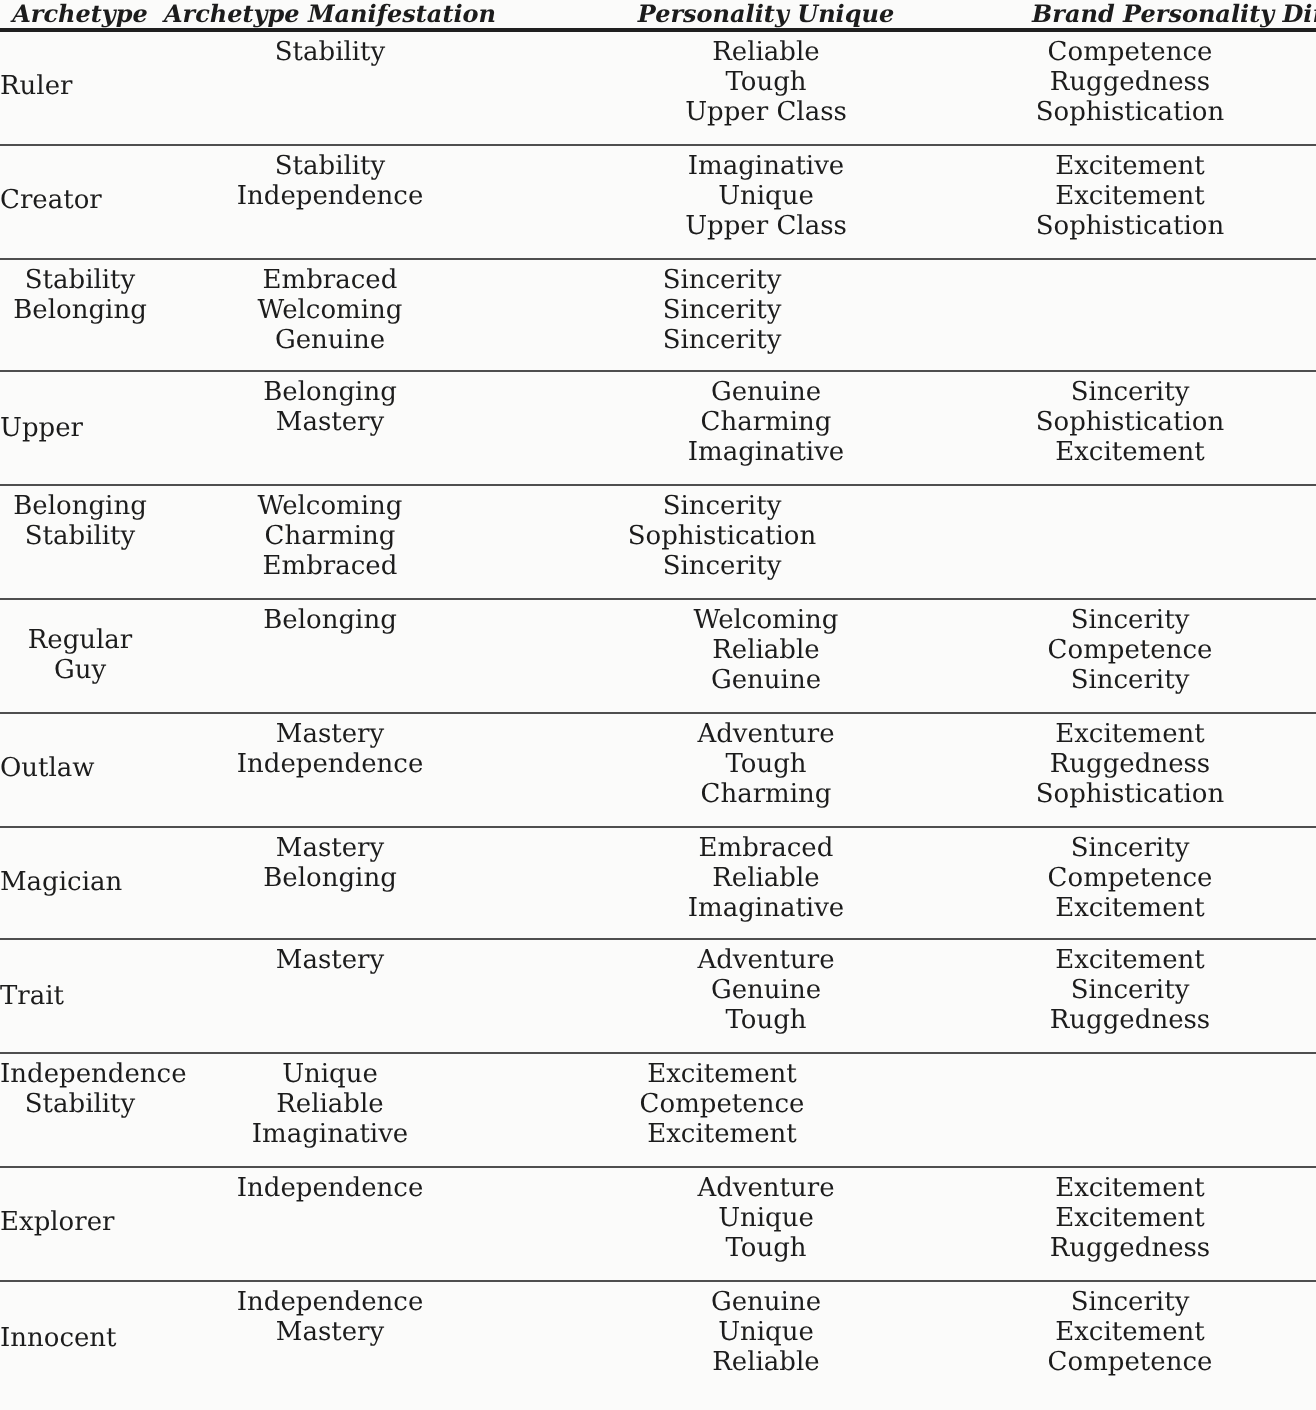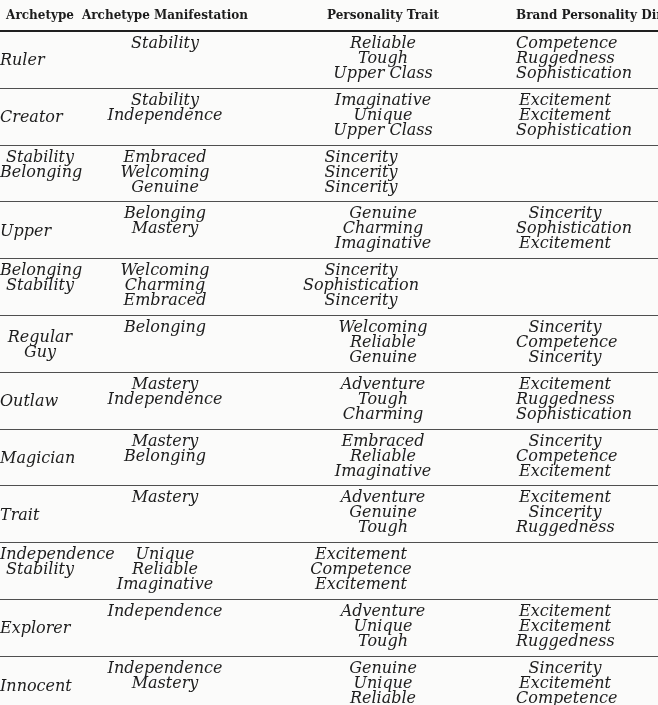"Archetype" .header-row { font-style: none -> italic; height: 32px -> 16px }
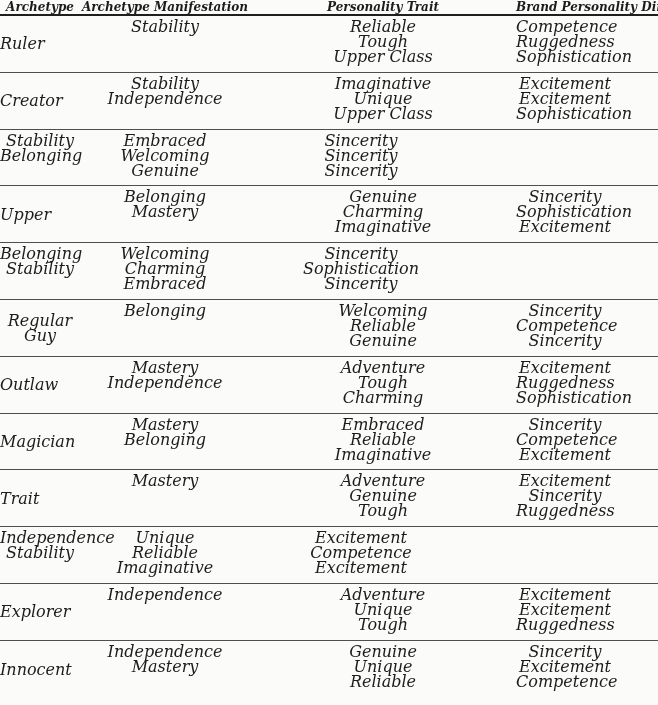"Personality Trait" div.header-cell { text: Trait -> Unique }
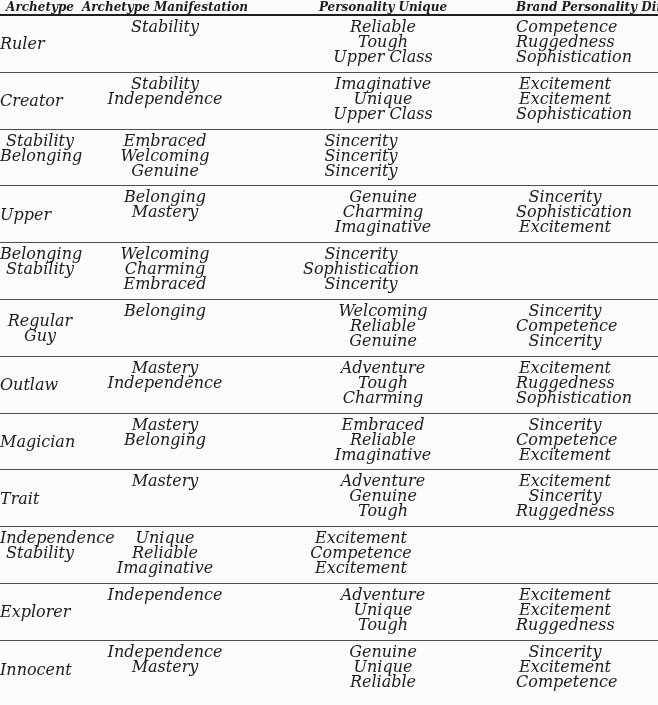"Stability" .cell { font-size: 16px -> 13px; font-style: italic -> none }
